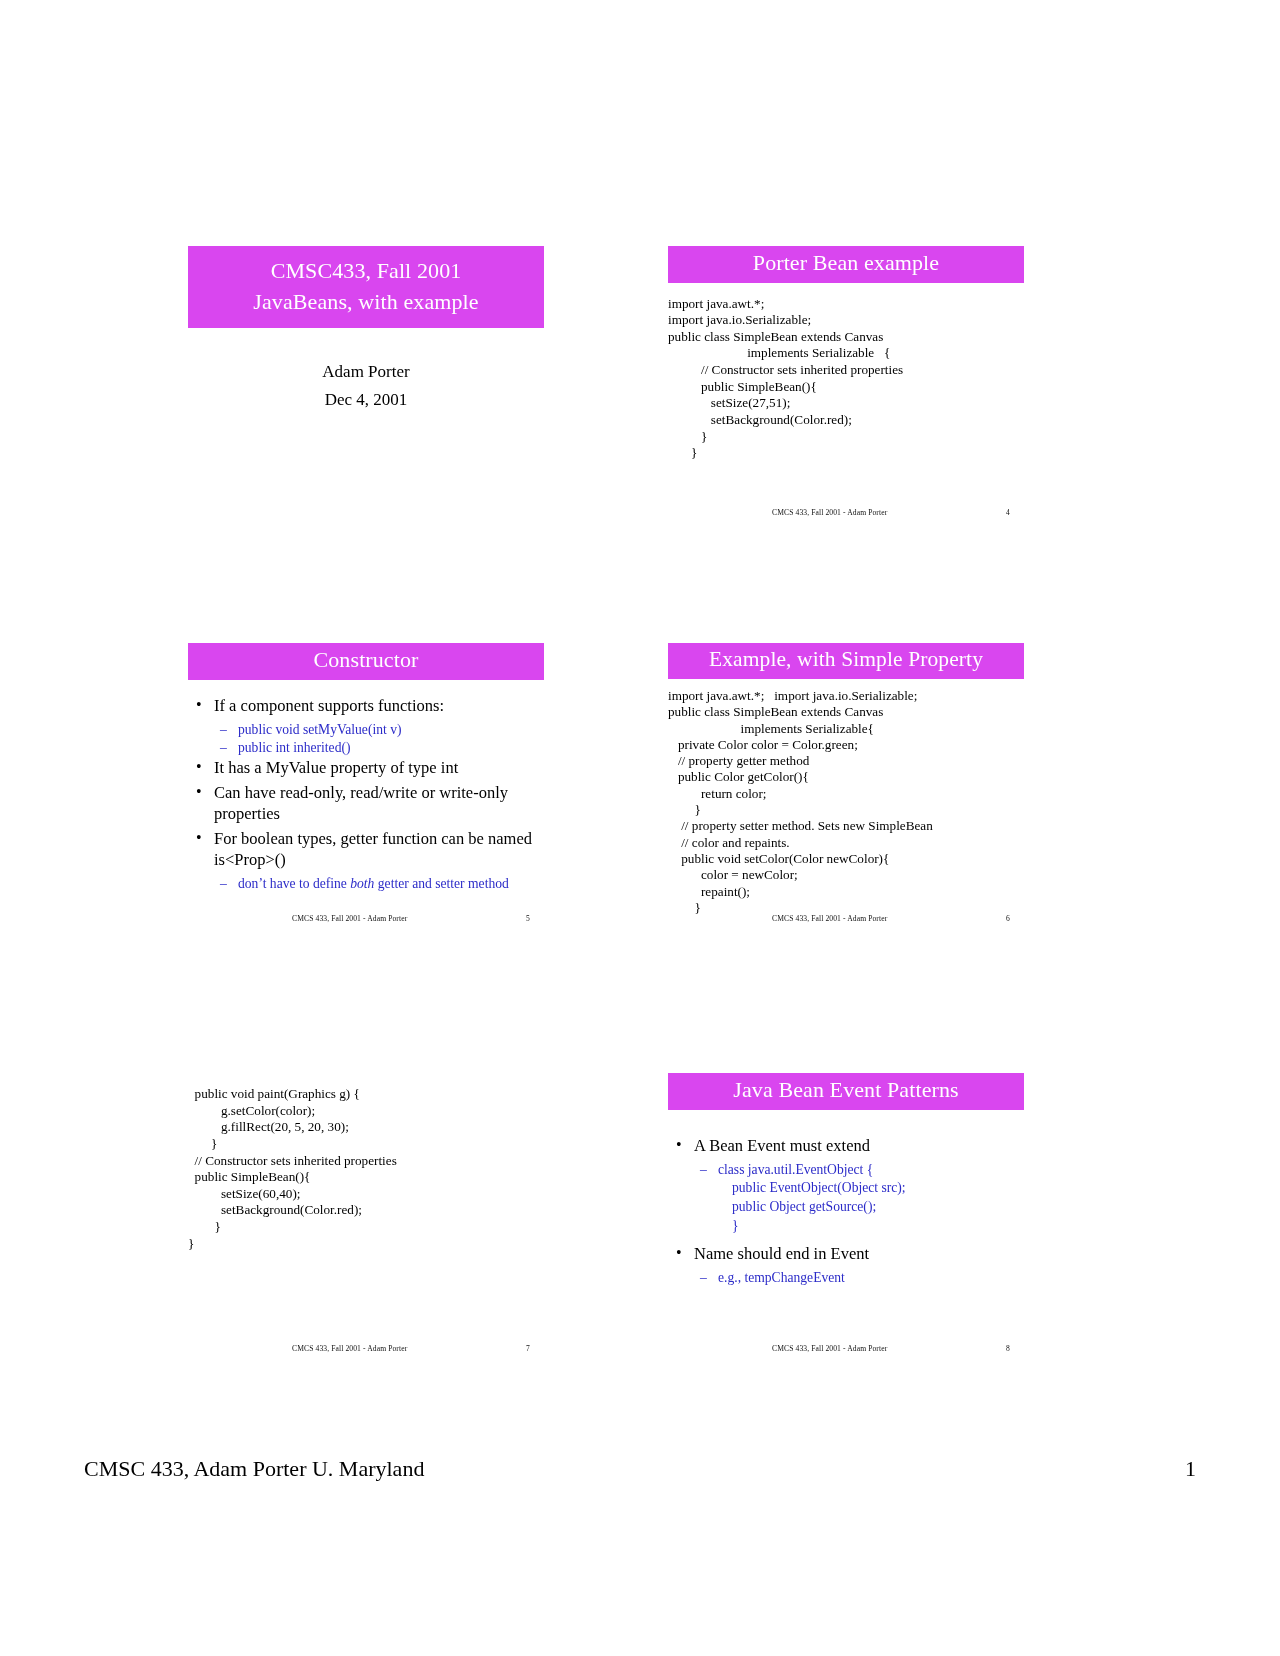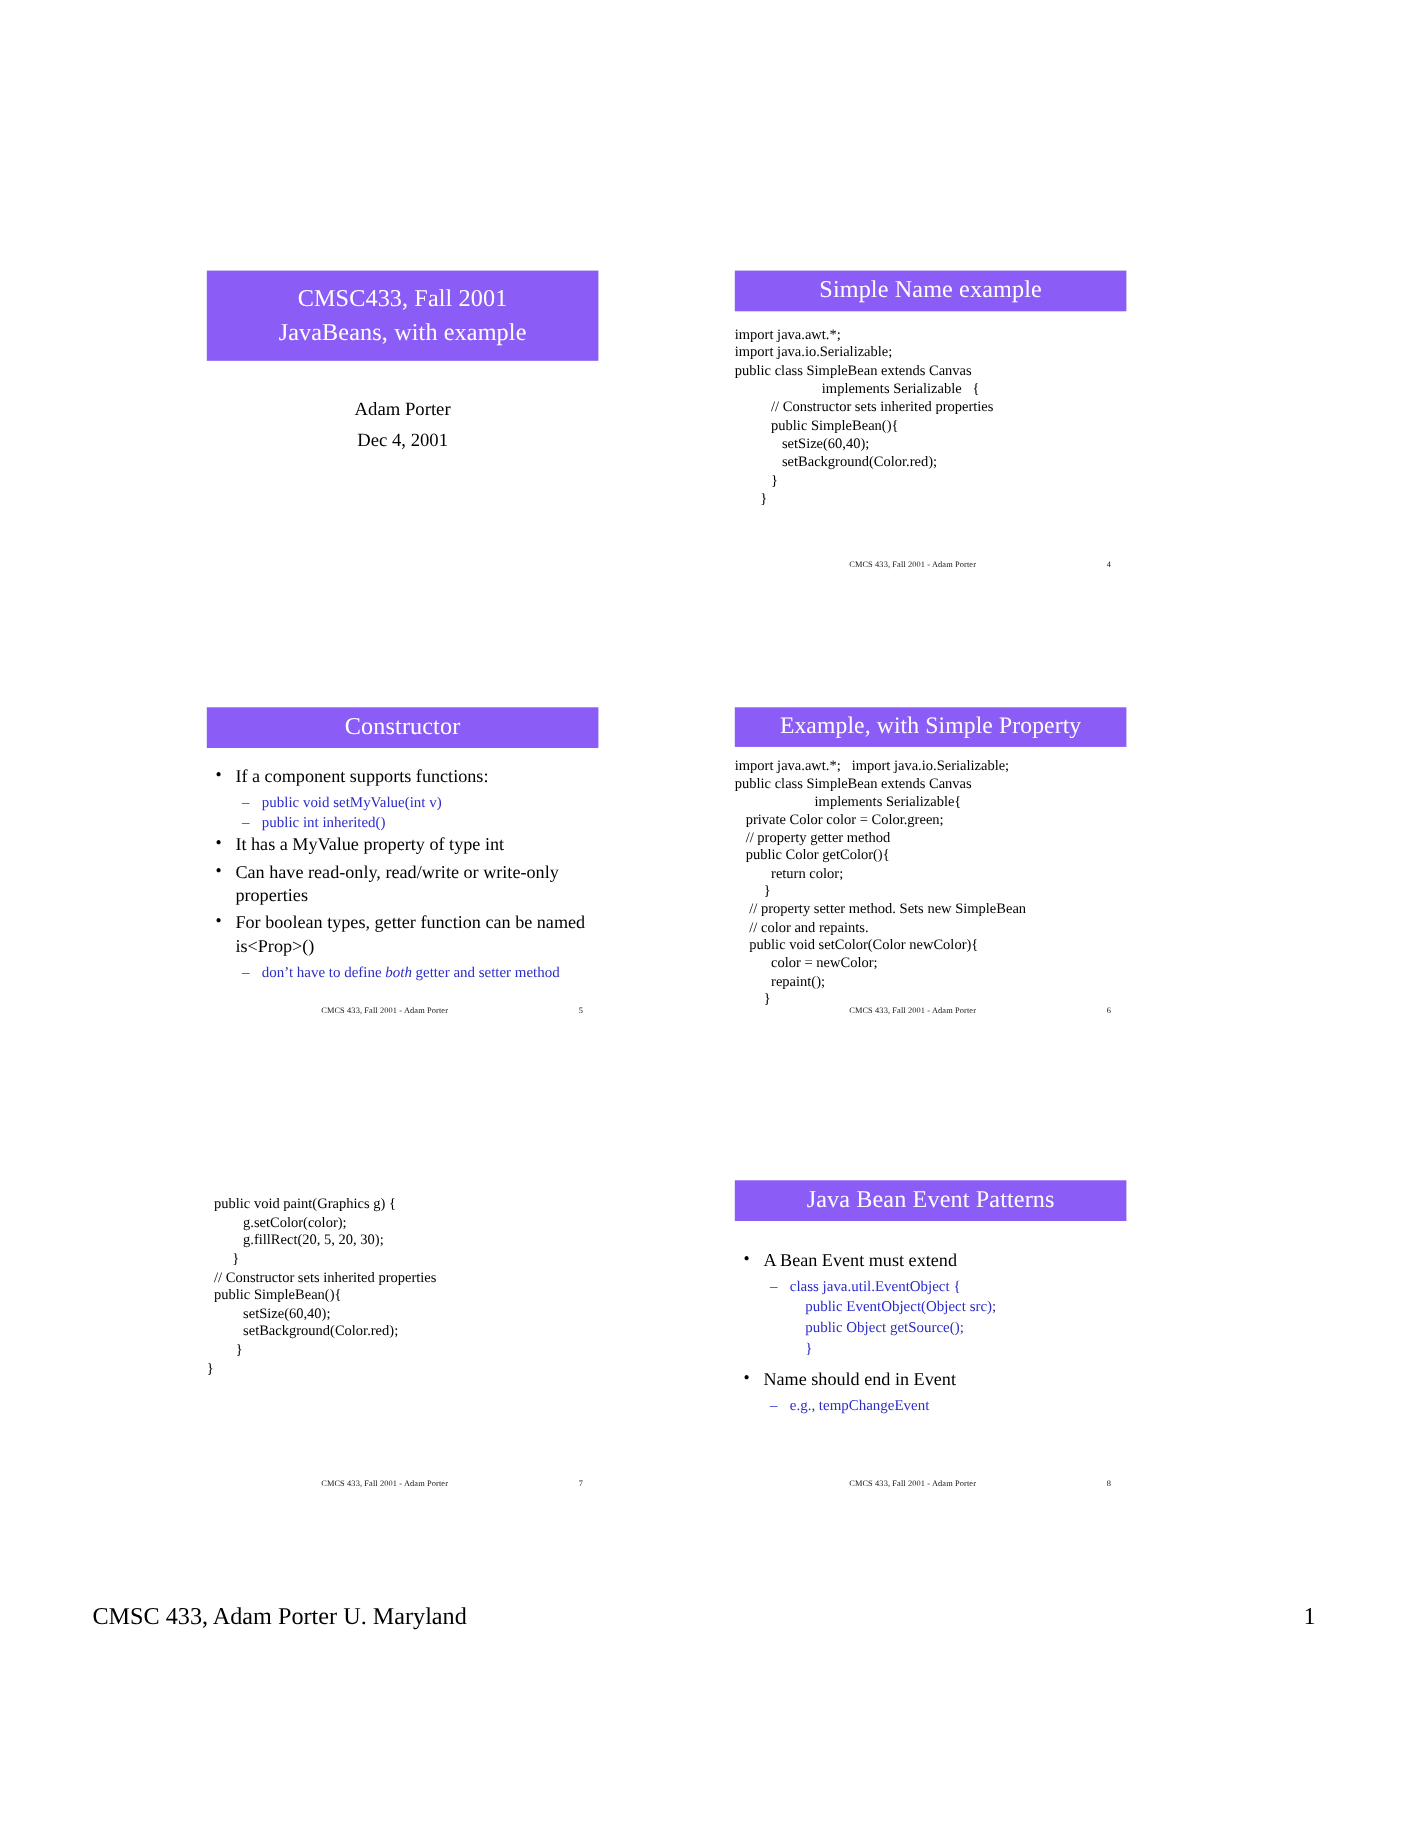"CMSC433, Fall 2001" .title-bar { background: #8b5cf6 -> #d946ef }
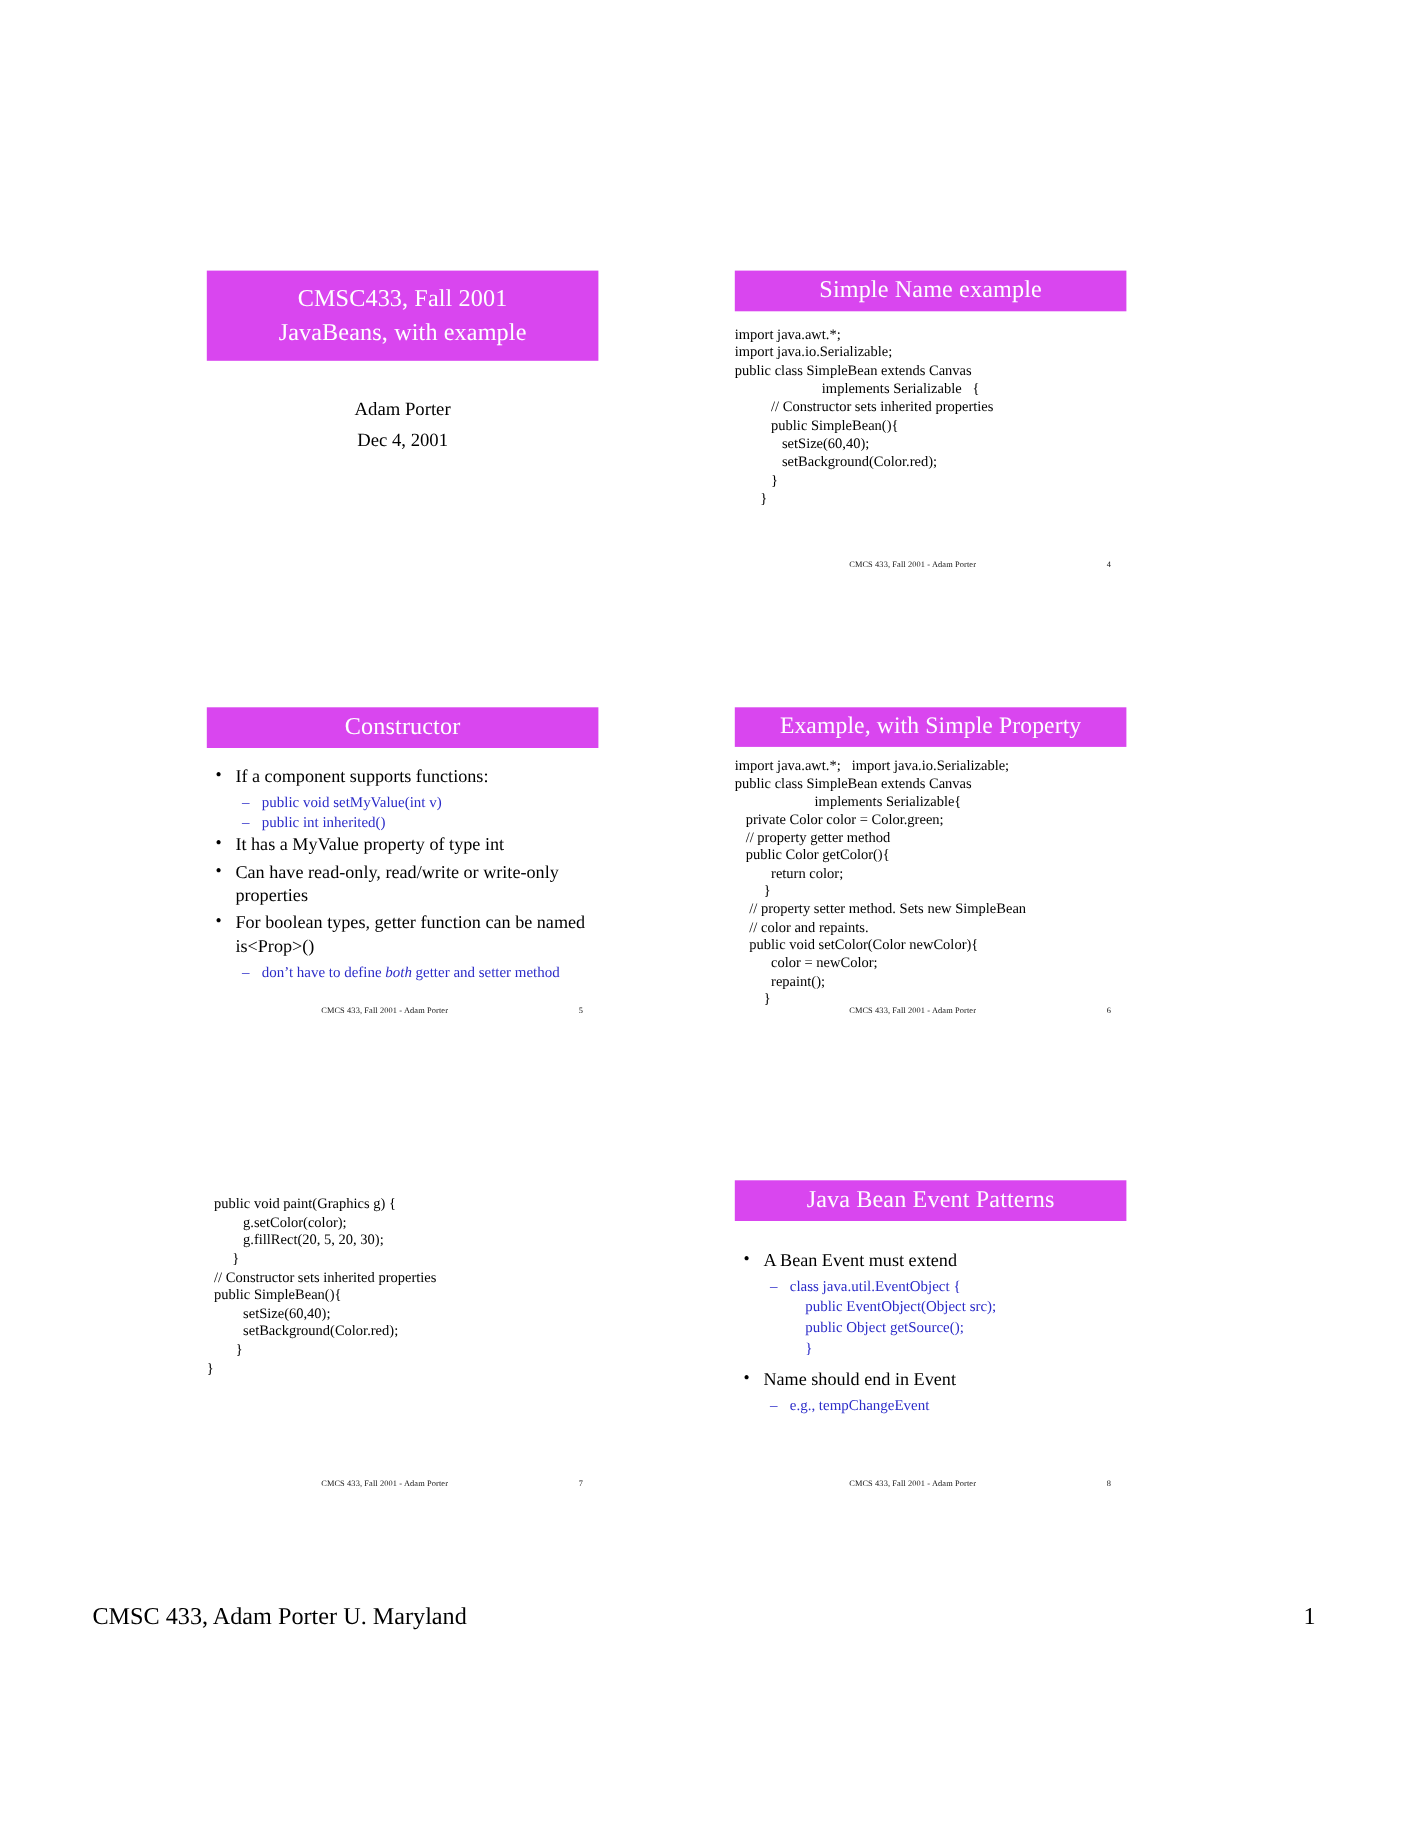"Simple Name example" div.title-bar { text: Simple Name -> Porter Bean }
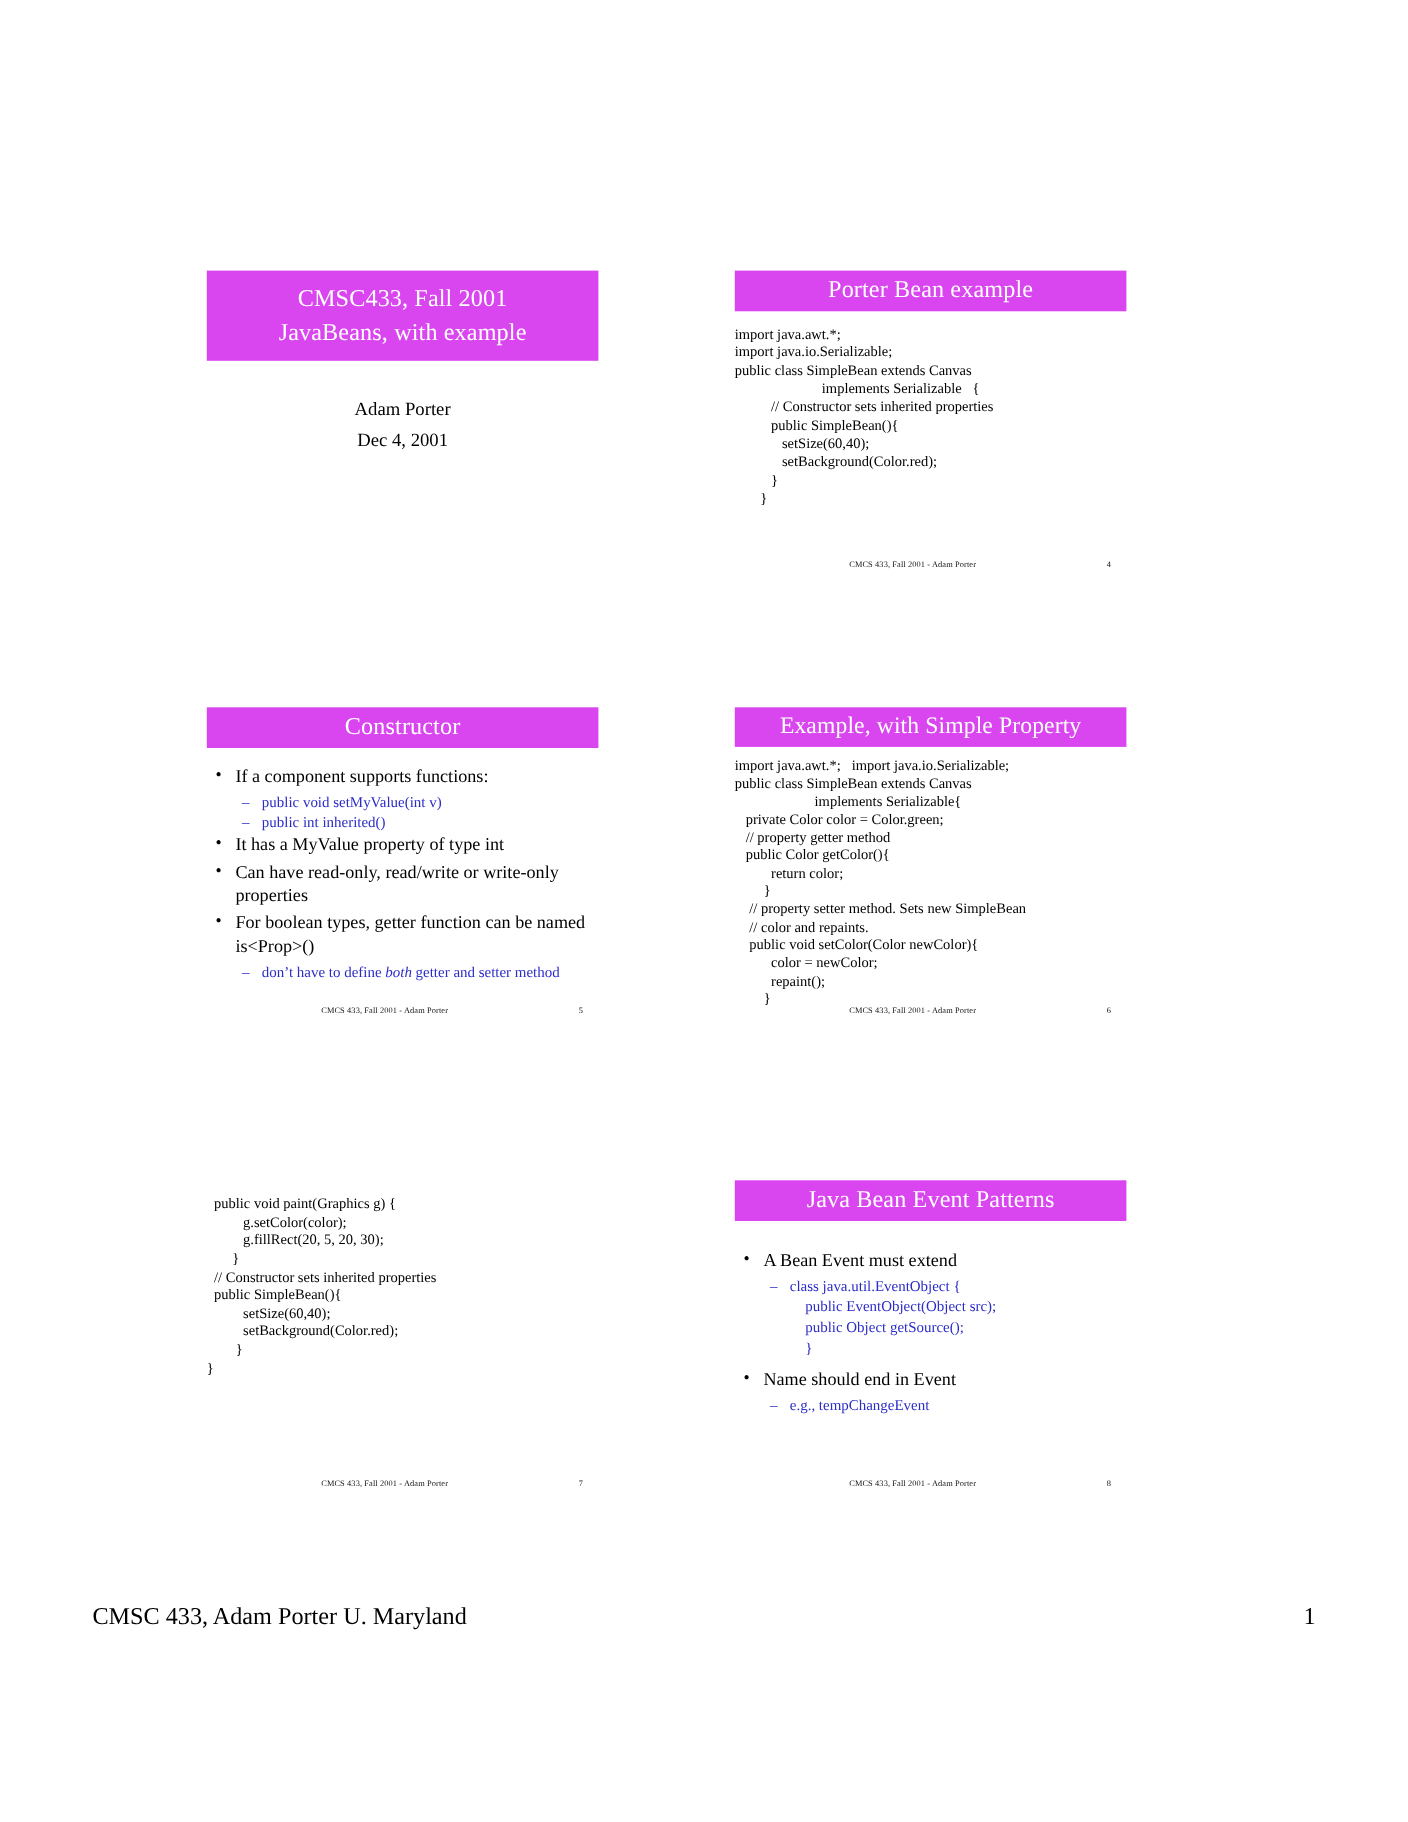"import java.awt.*;" div.code { text: 60,40 -> 27,51 }
